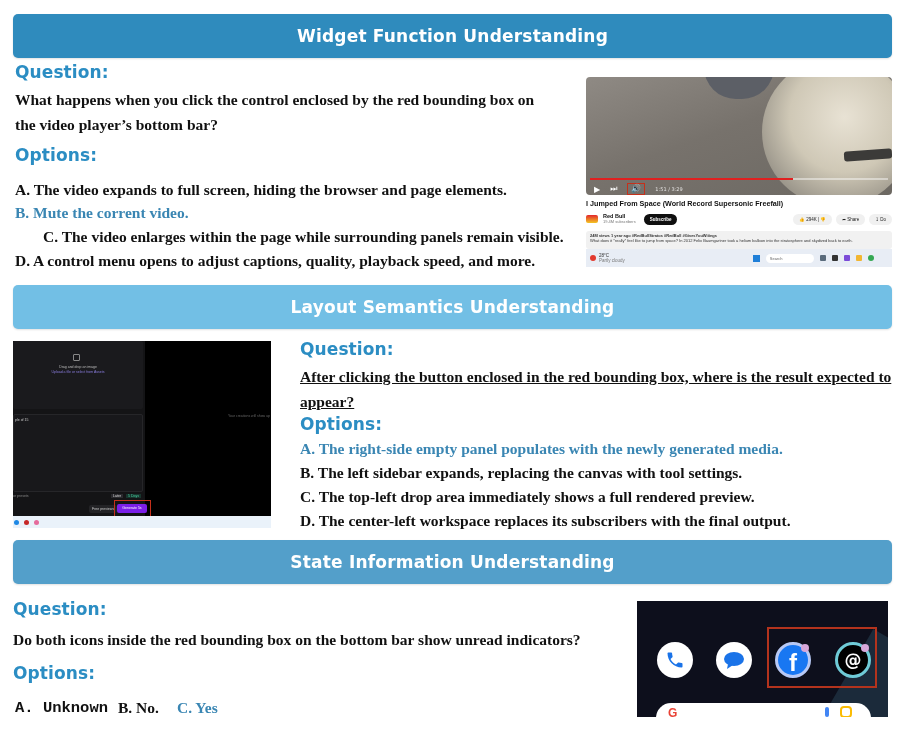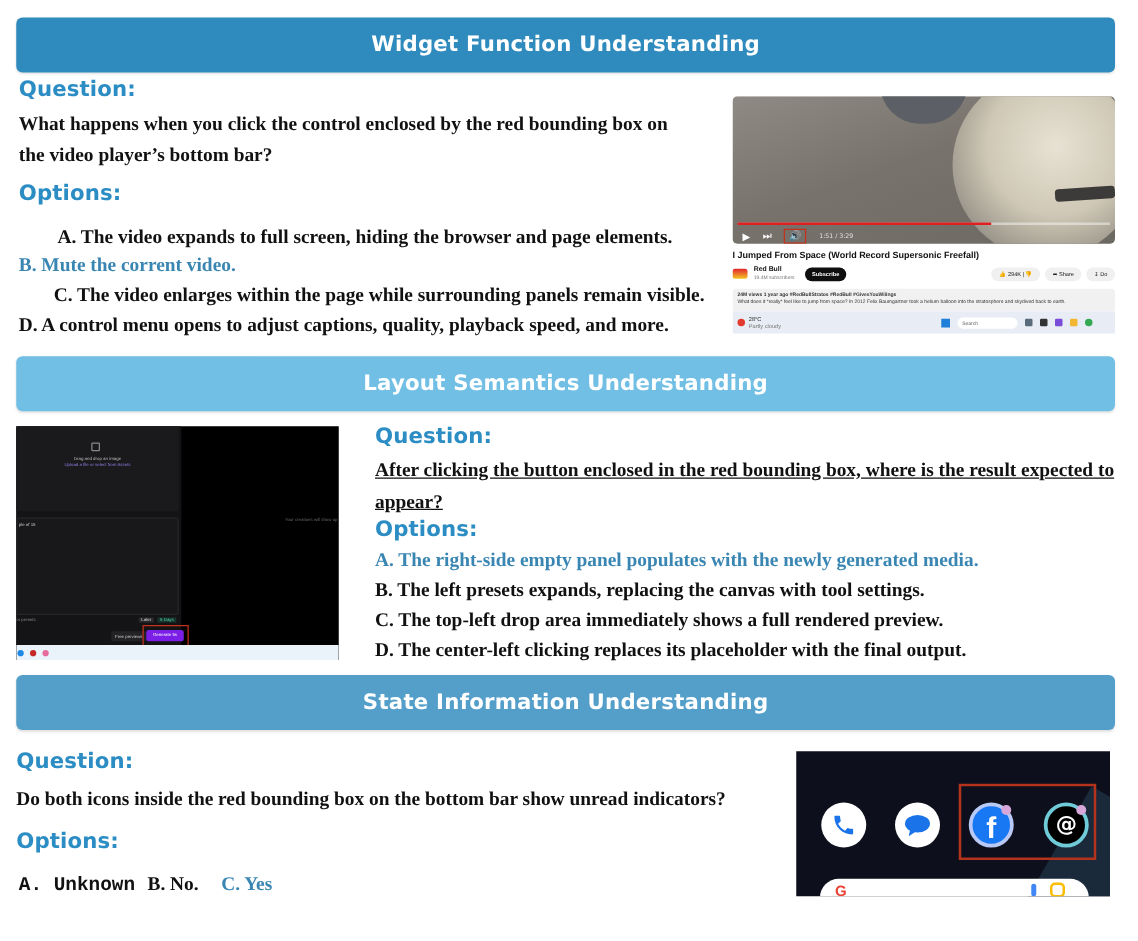"A. The video expands to" div.opt { margin-left: 31px -> none }
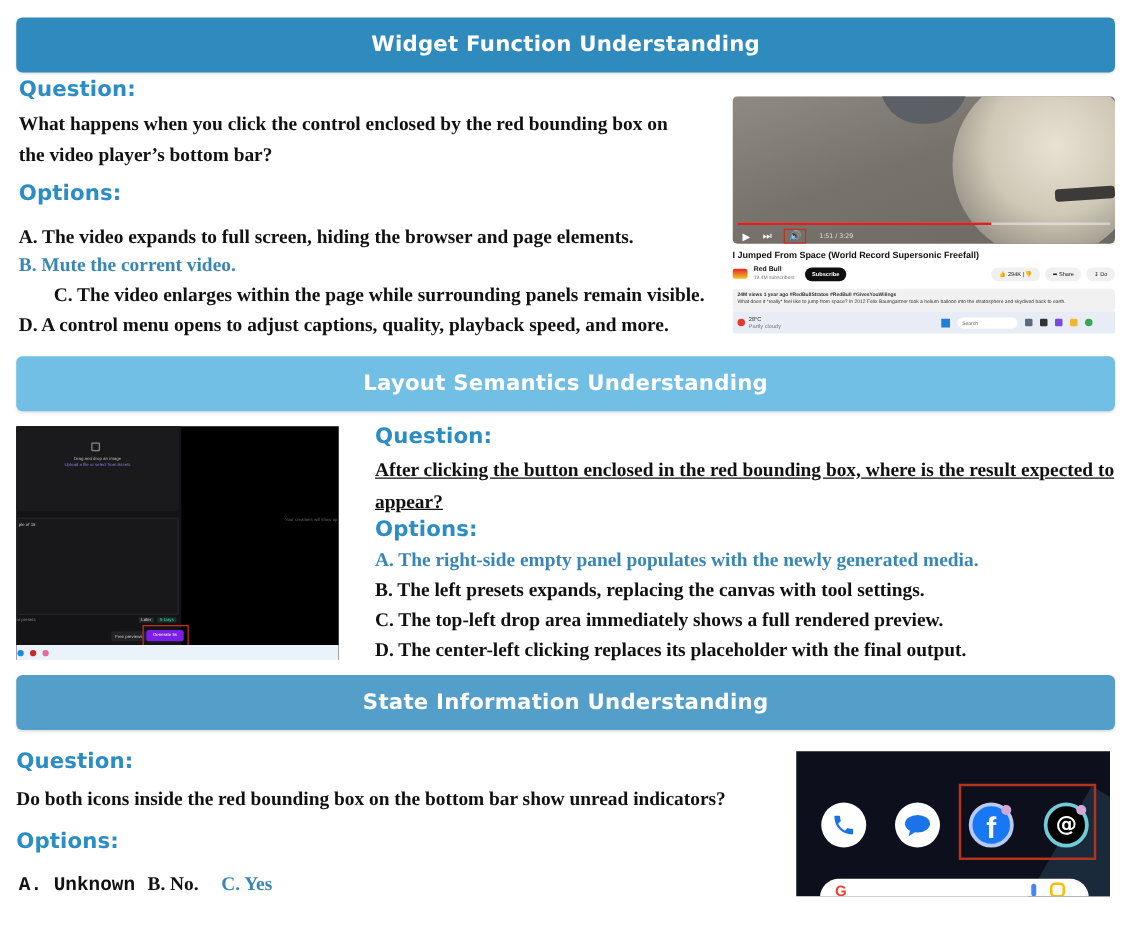"B. The left presets expands," div.opt { text: presets -> sidebar }
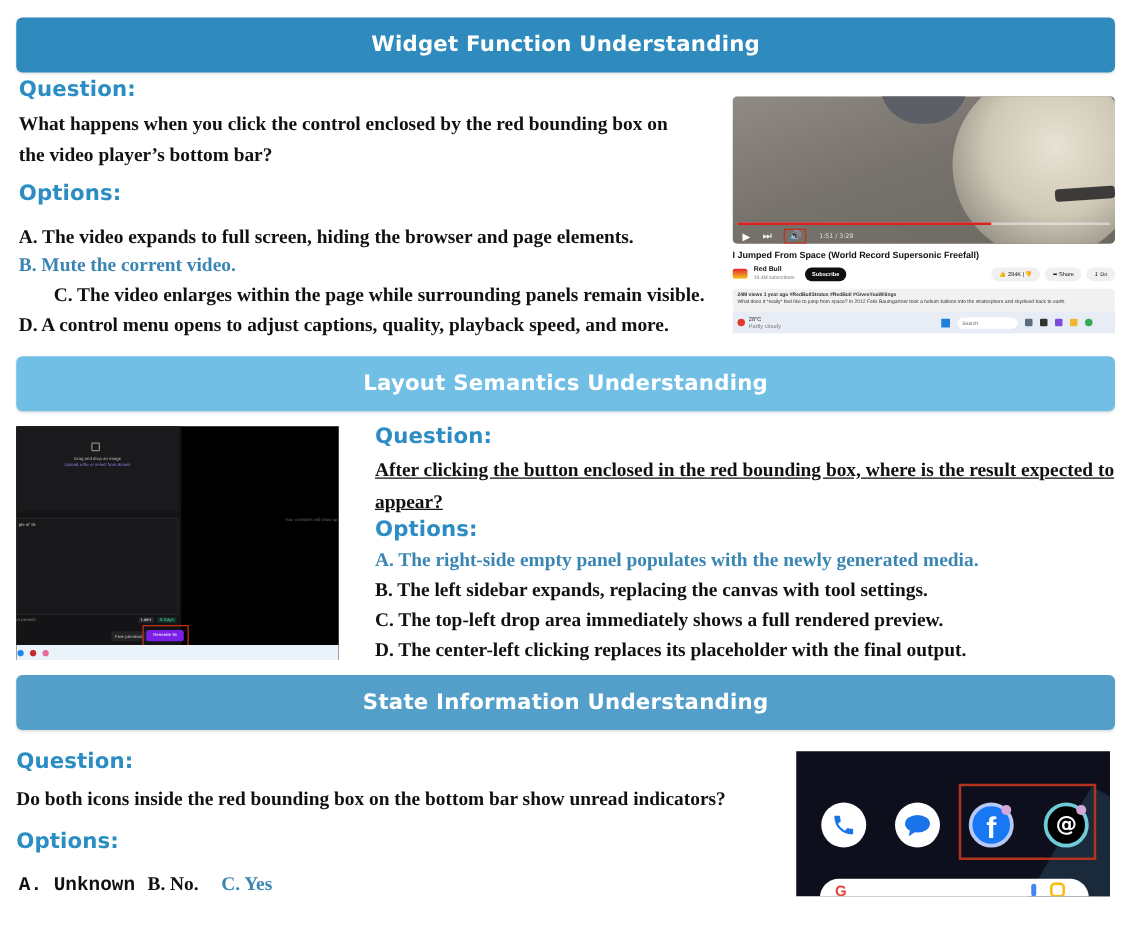"D. The center-left clicking replaces" div.opt { text: clicking replaces its placeholder -> workspace replaces its subscribers }
